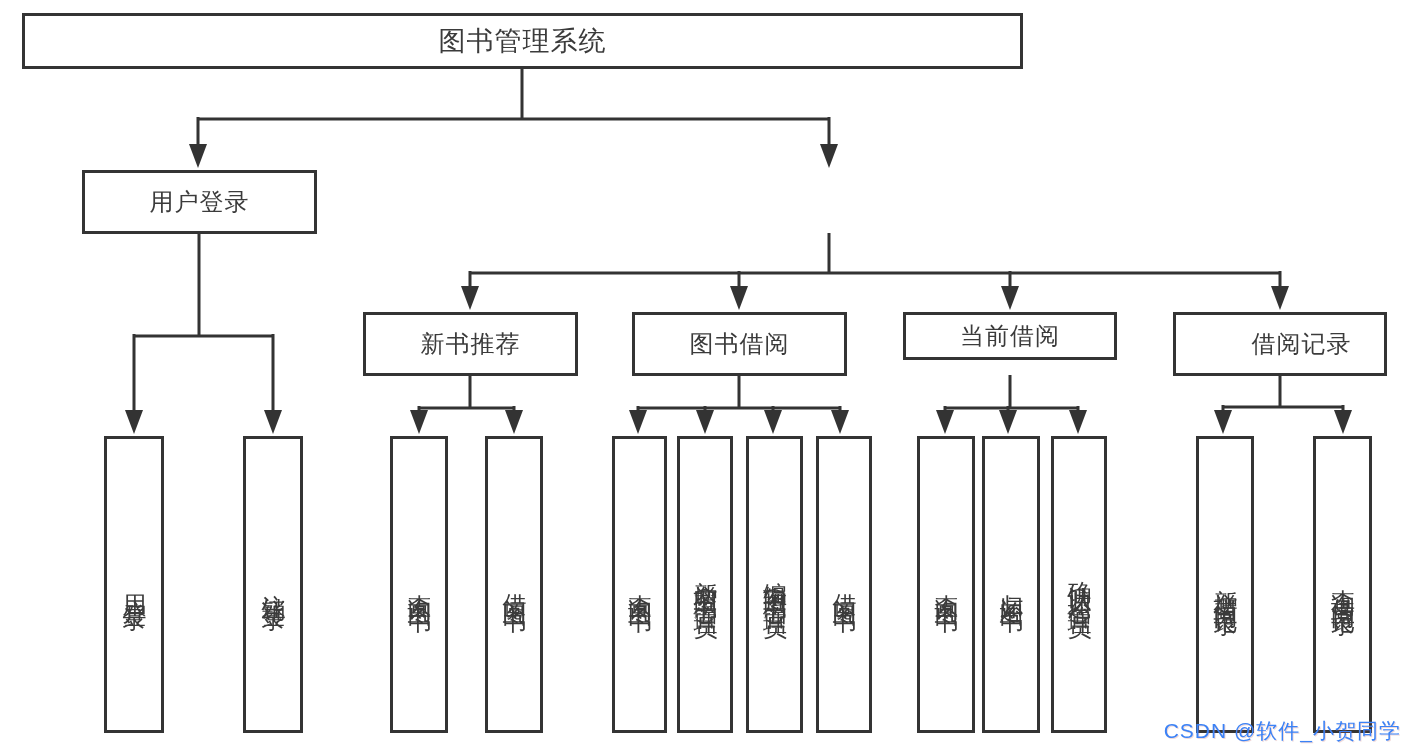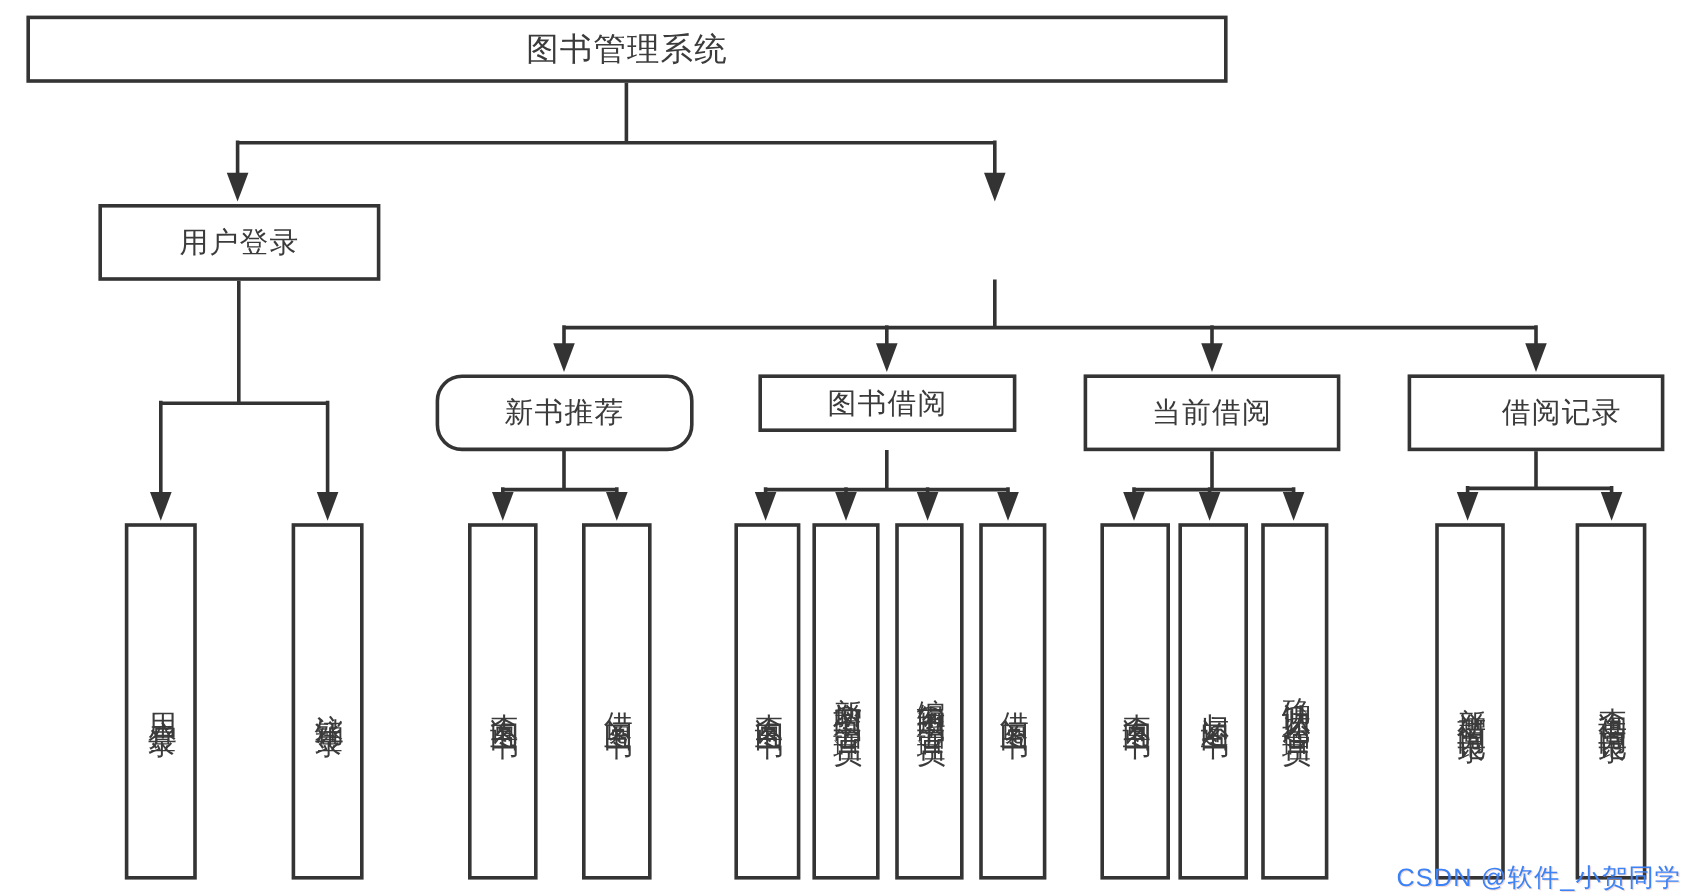"新书推荐" div.node { border-radius: 22px -> none }
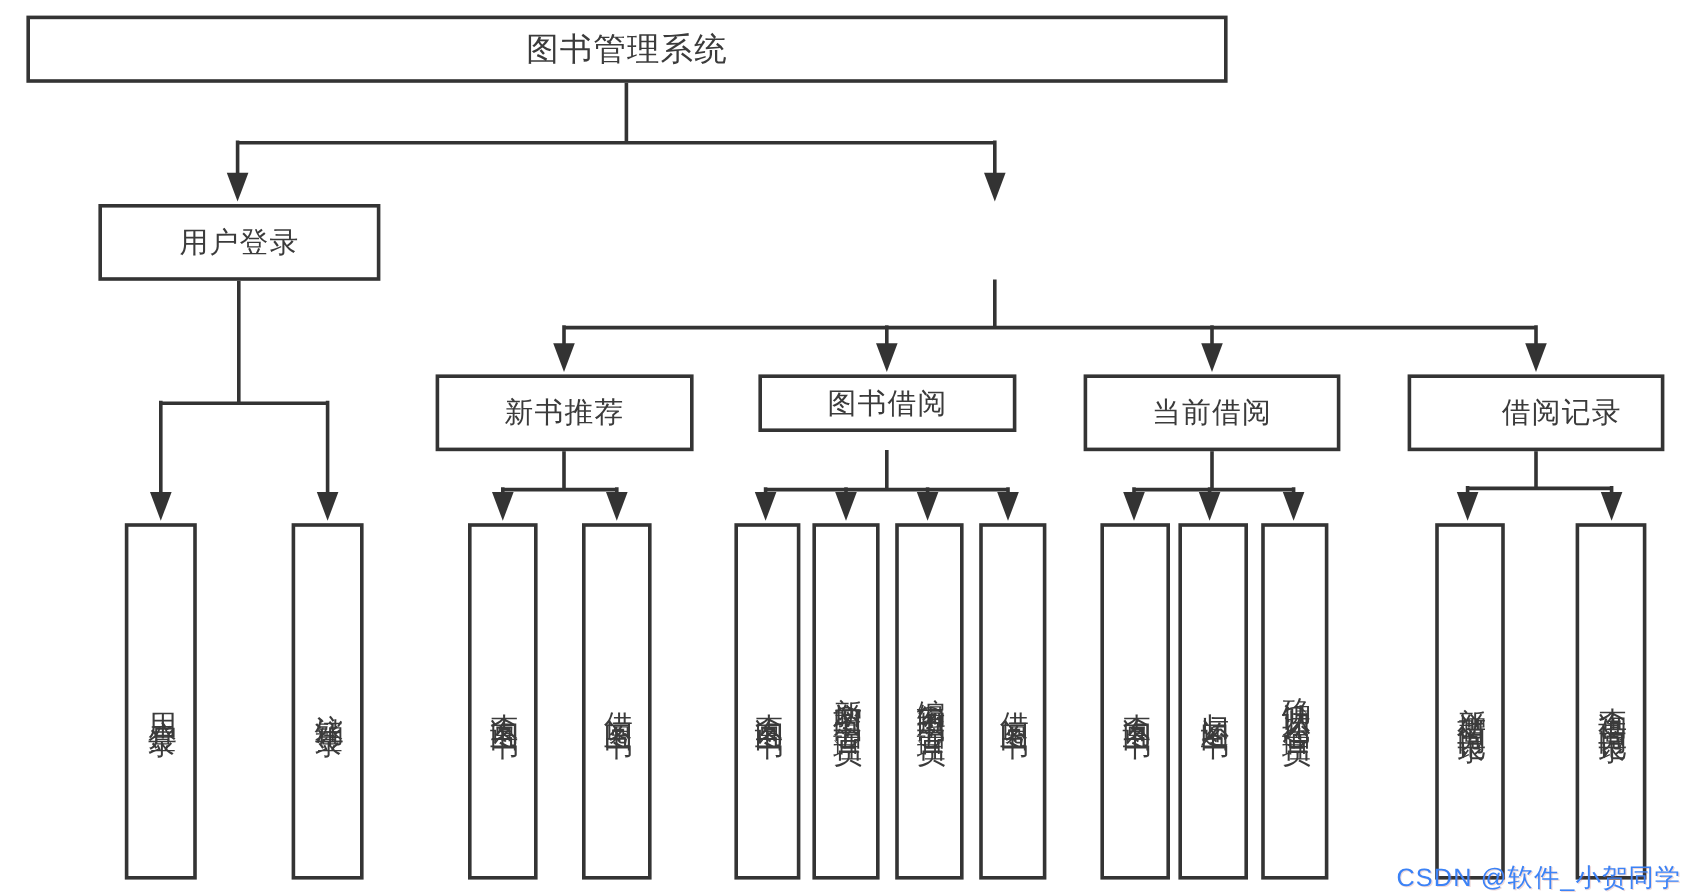"图书借阅" div.node { height: 48px -> 64px }
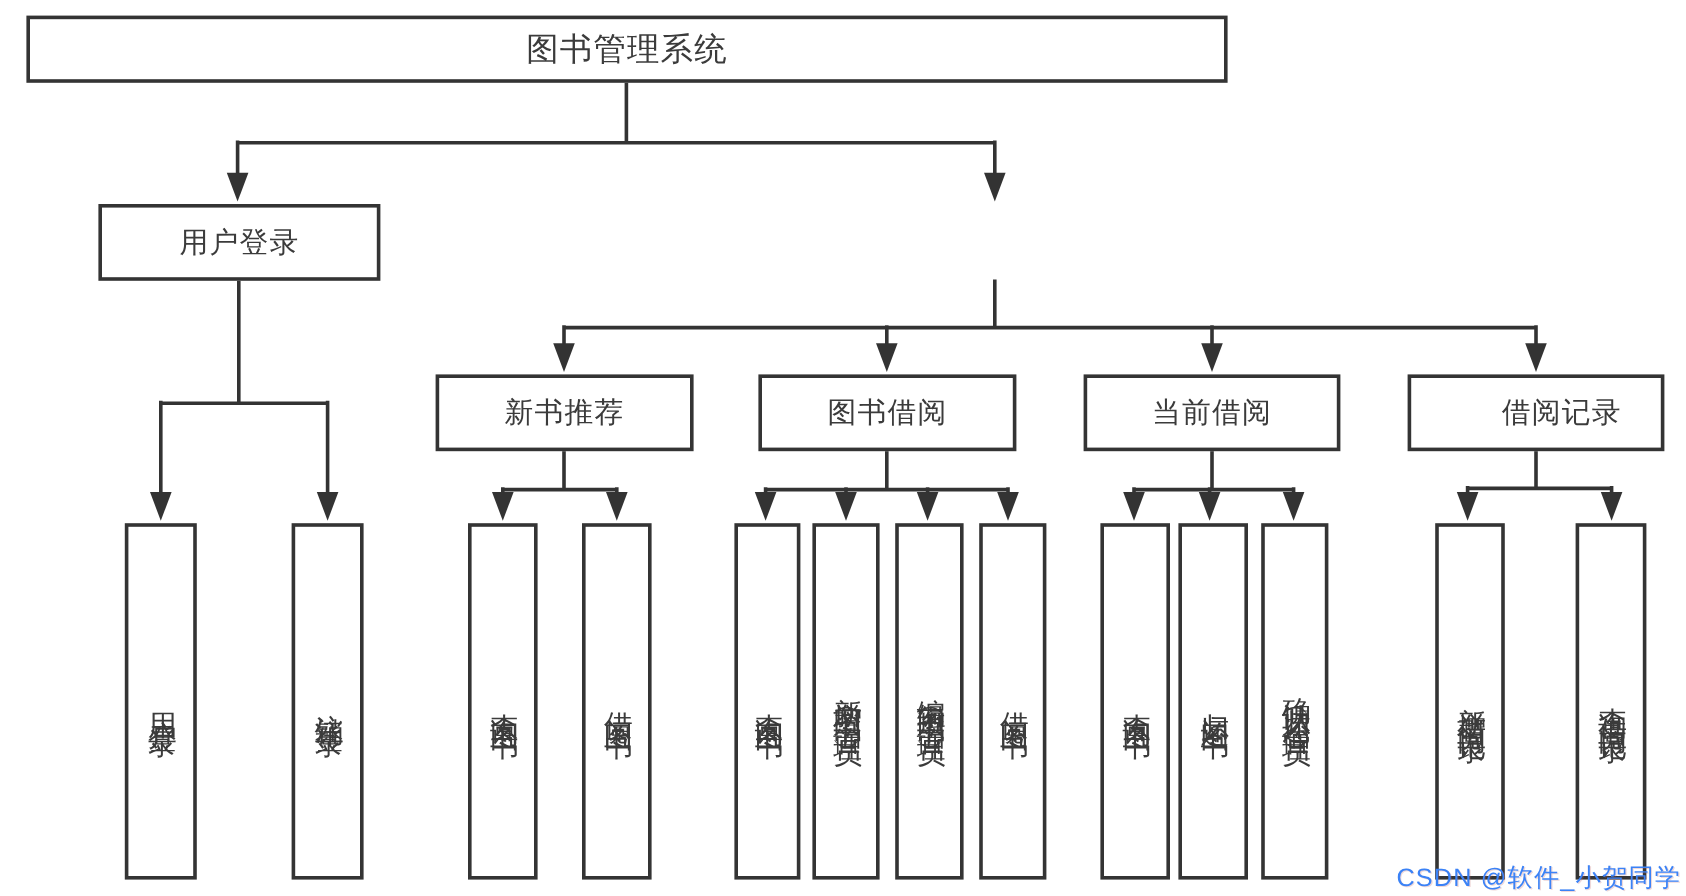"当前借阅" div.node { height: 64px -> 48px }
